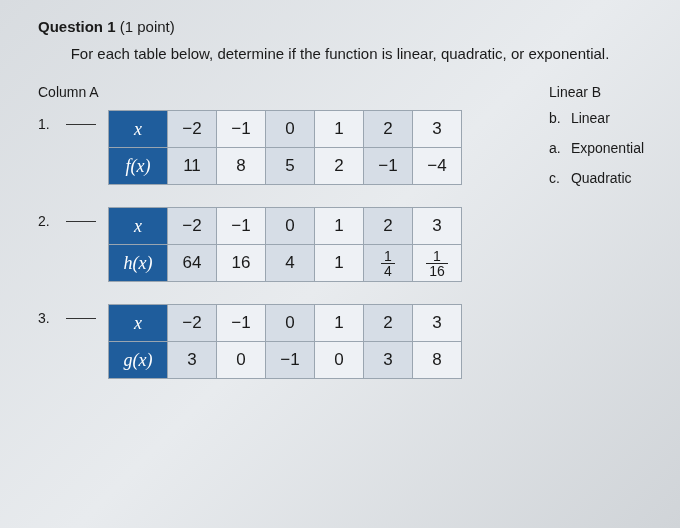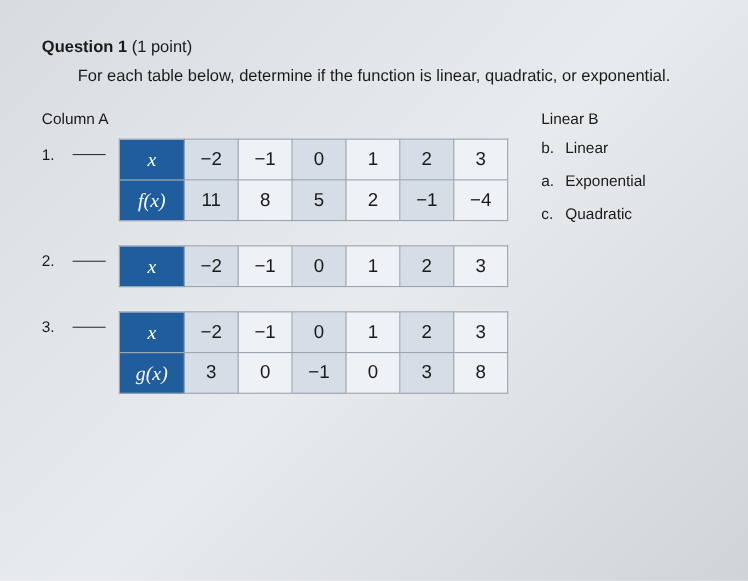"Question 1 (1 point)" .page { padding: 34px 38px -> 18px 38px }
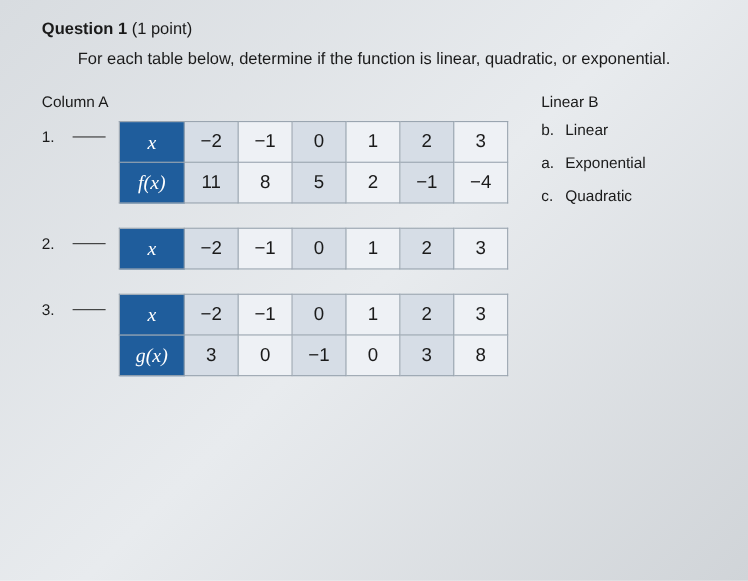"Column A" .cols { gap: 30px -> 87px }
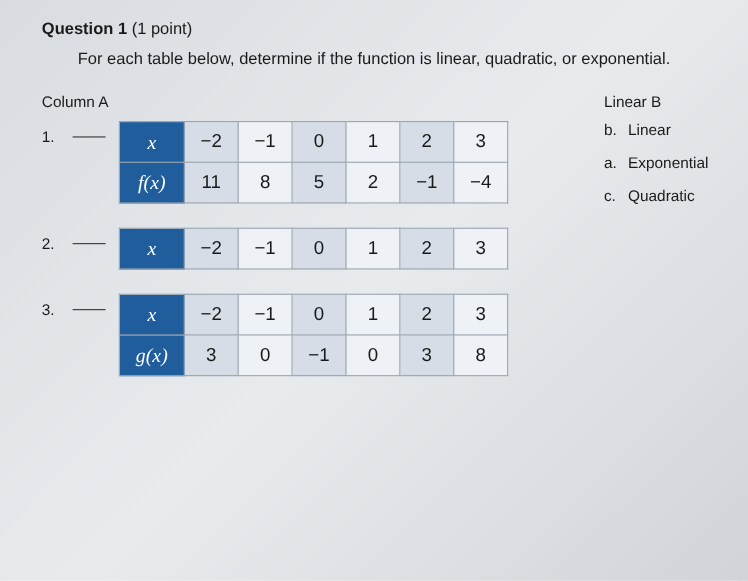"h(x)" tr { html: none -> <tr> <td>h(x)</td> <td>64</td> <td>16</td> <td>4</td> <td>1</td> <td><span><span>1</span><span>4</span></span></td> <td><span><span>1</span><span>16</span></span></td> </tr> }
